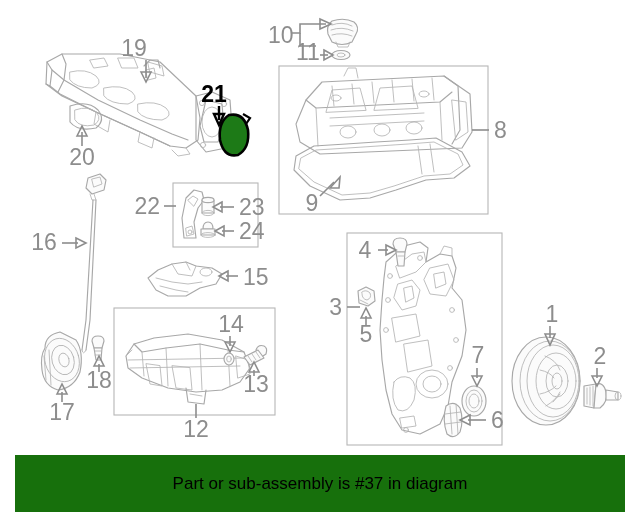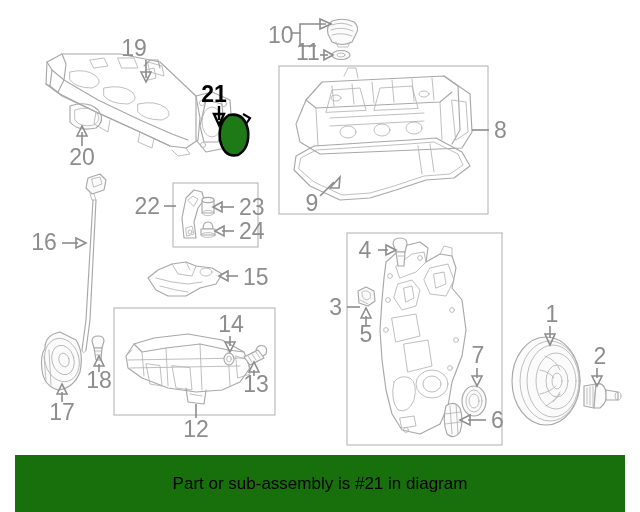"Part or sub-assembly is #21" div.banner-line { text: 21 -> 37 }
